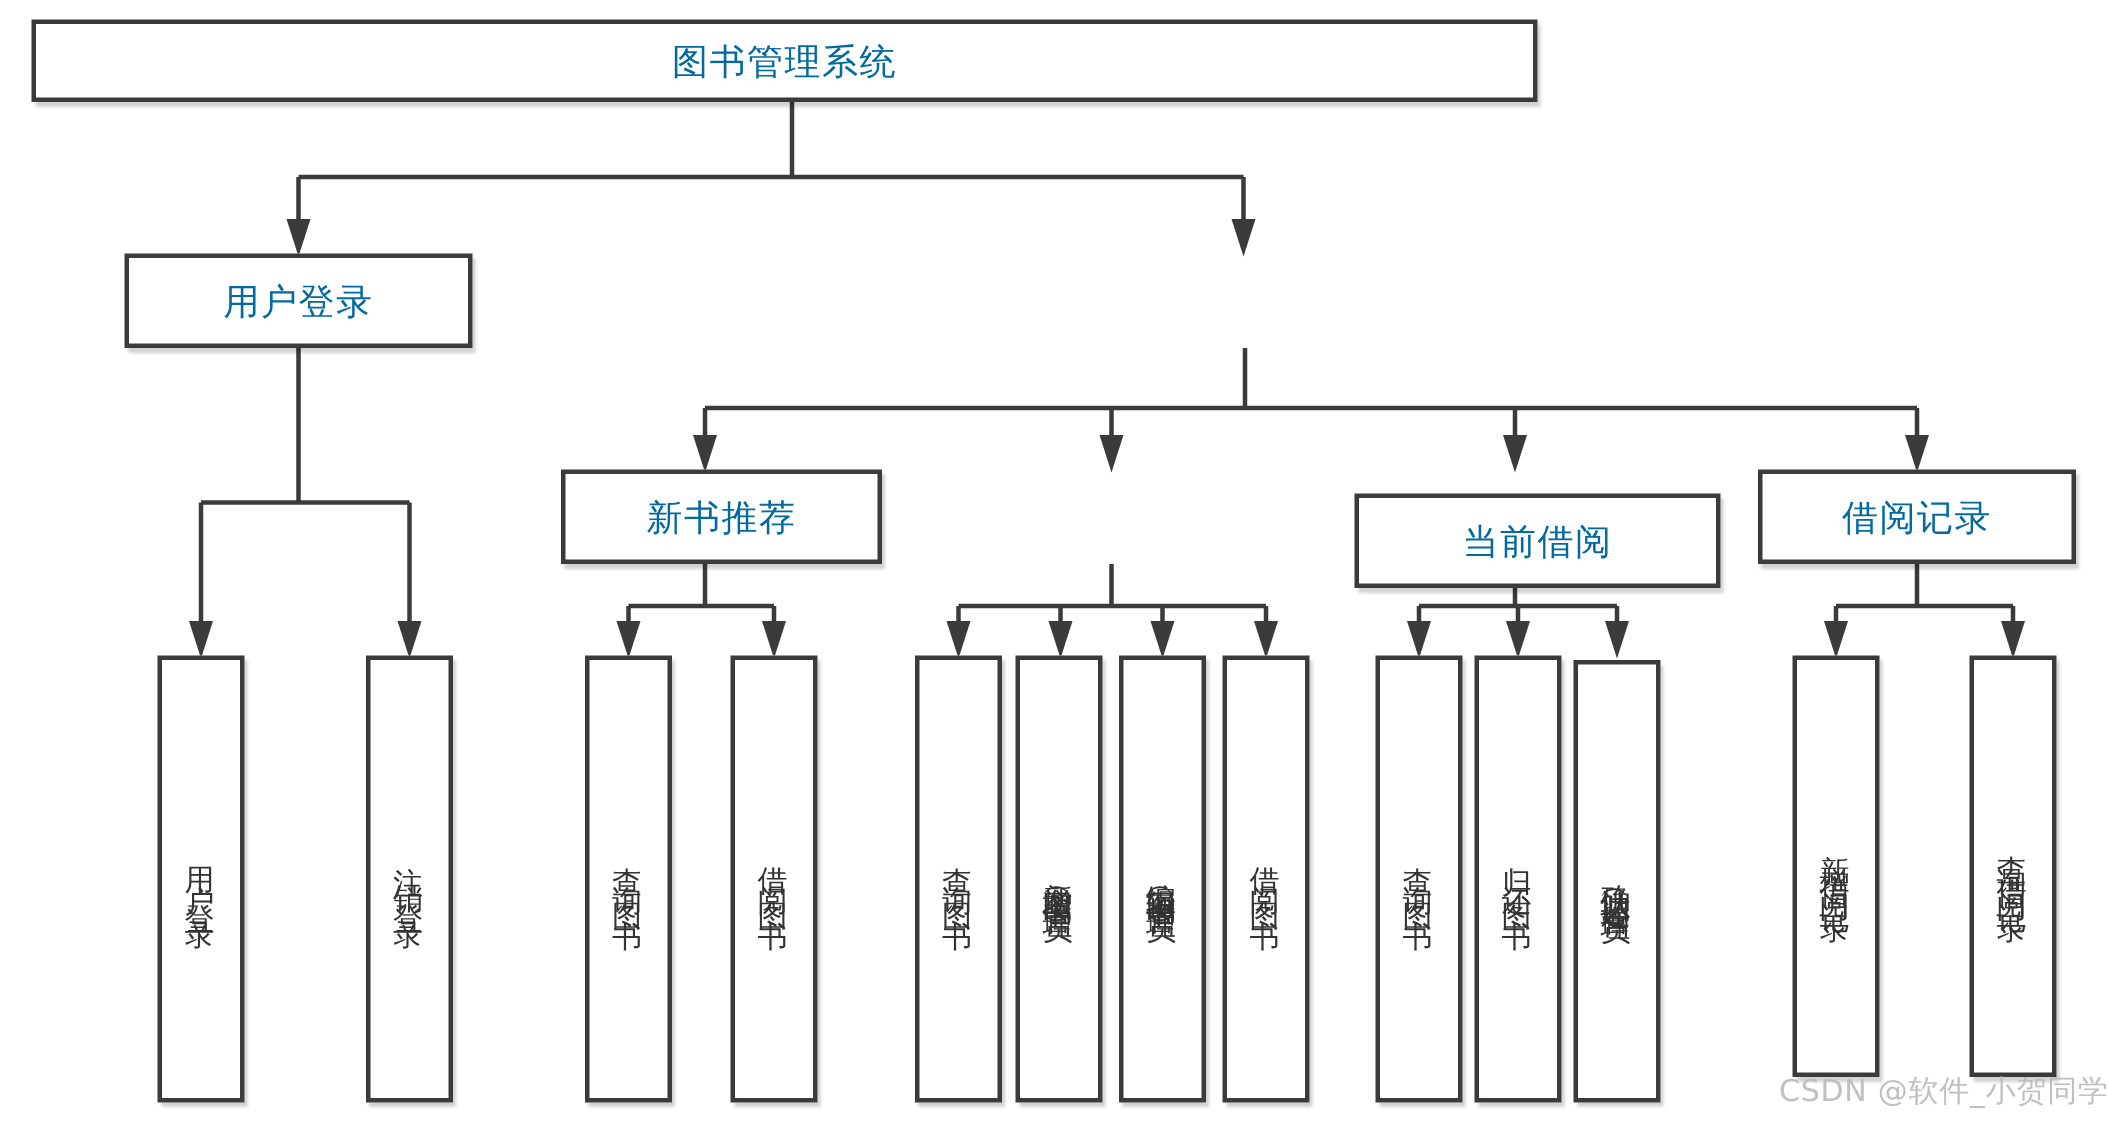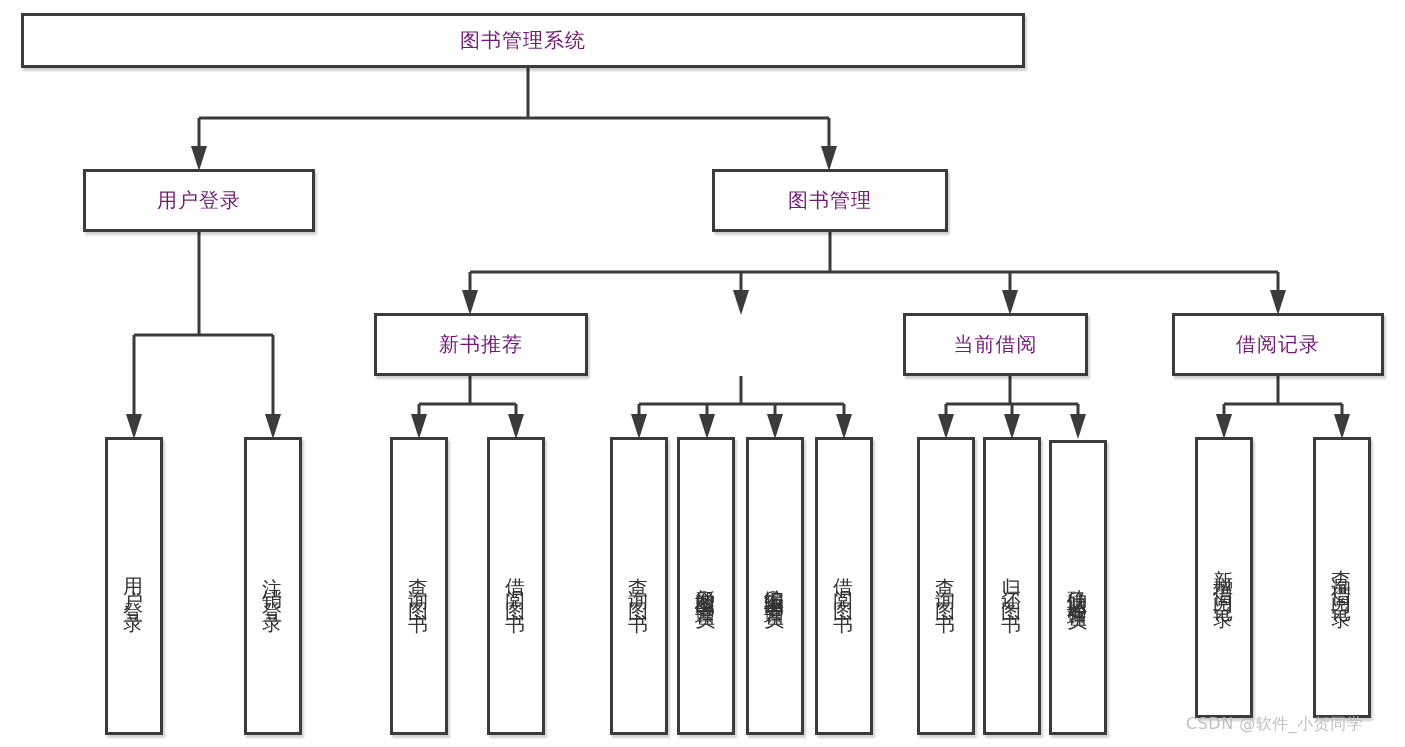"图书管理系统" .lbl { color: #701a75 -> #0369a1; font-size: 20px -> 24px }
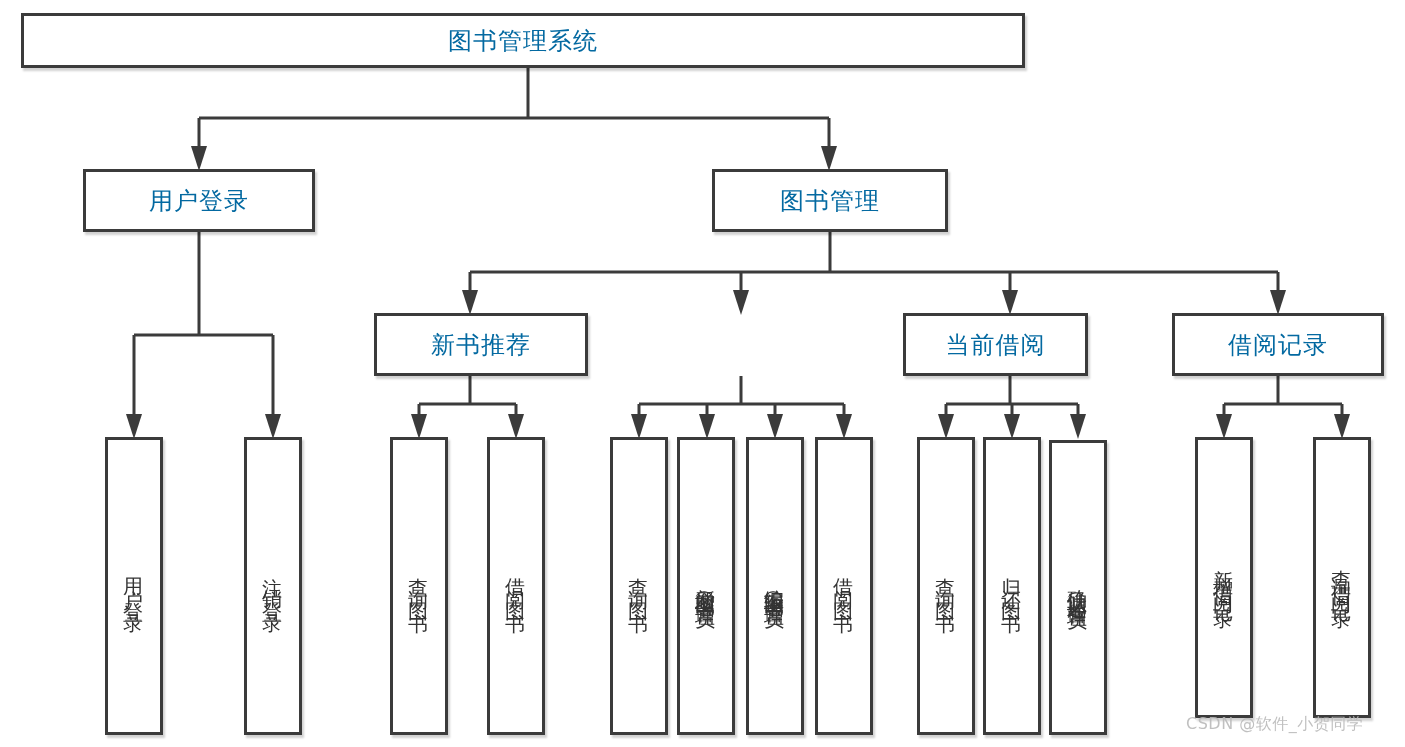"图书管理" div.hbox { html: <div> <span>图书管理</span> </div> -> none }
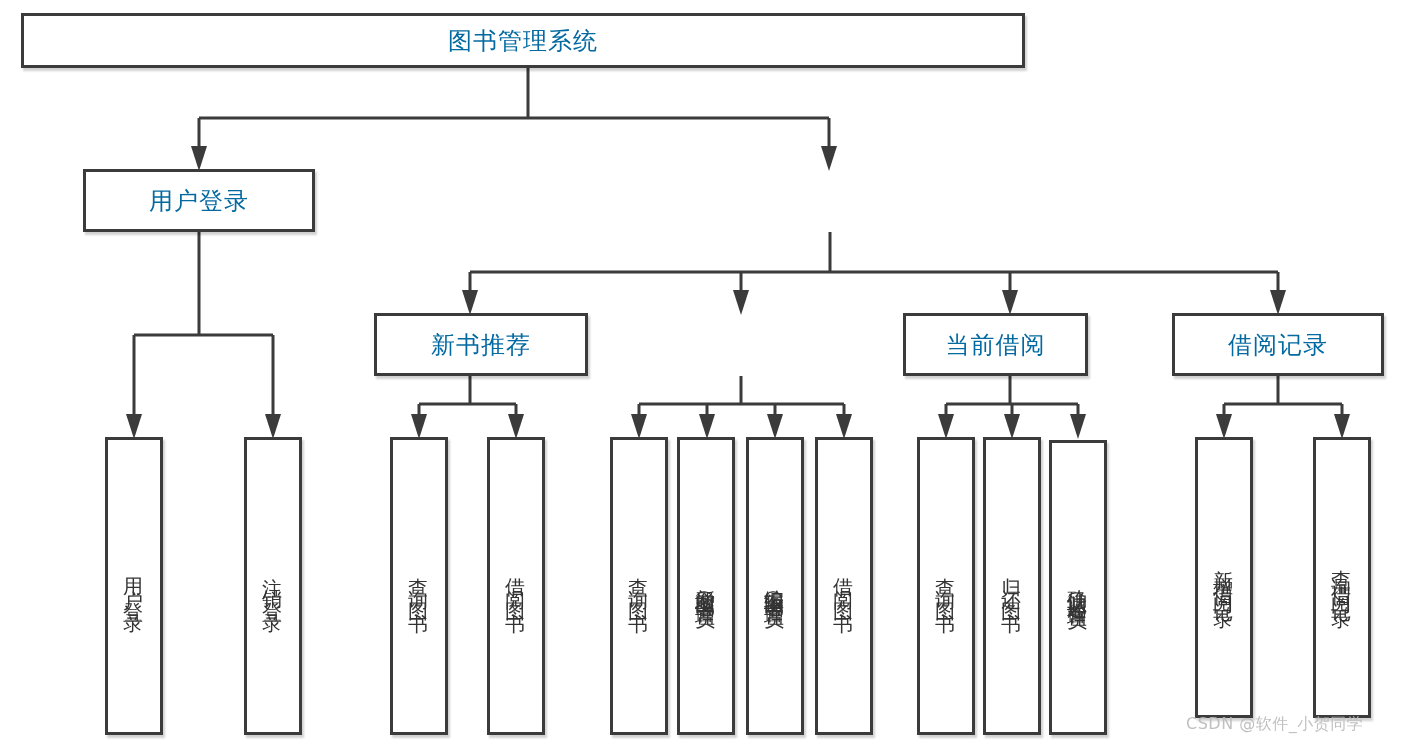"当前借阅" div.hbox { top: 313px -> 329px; width: 185px -> 244px }
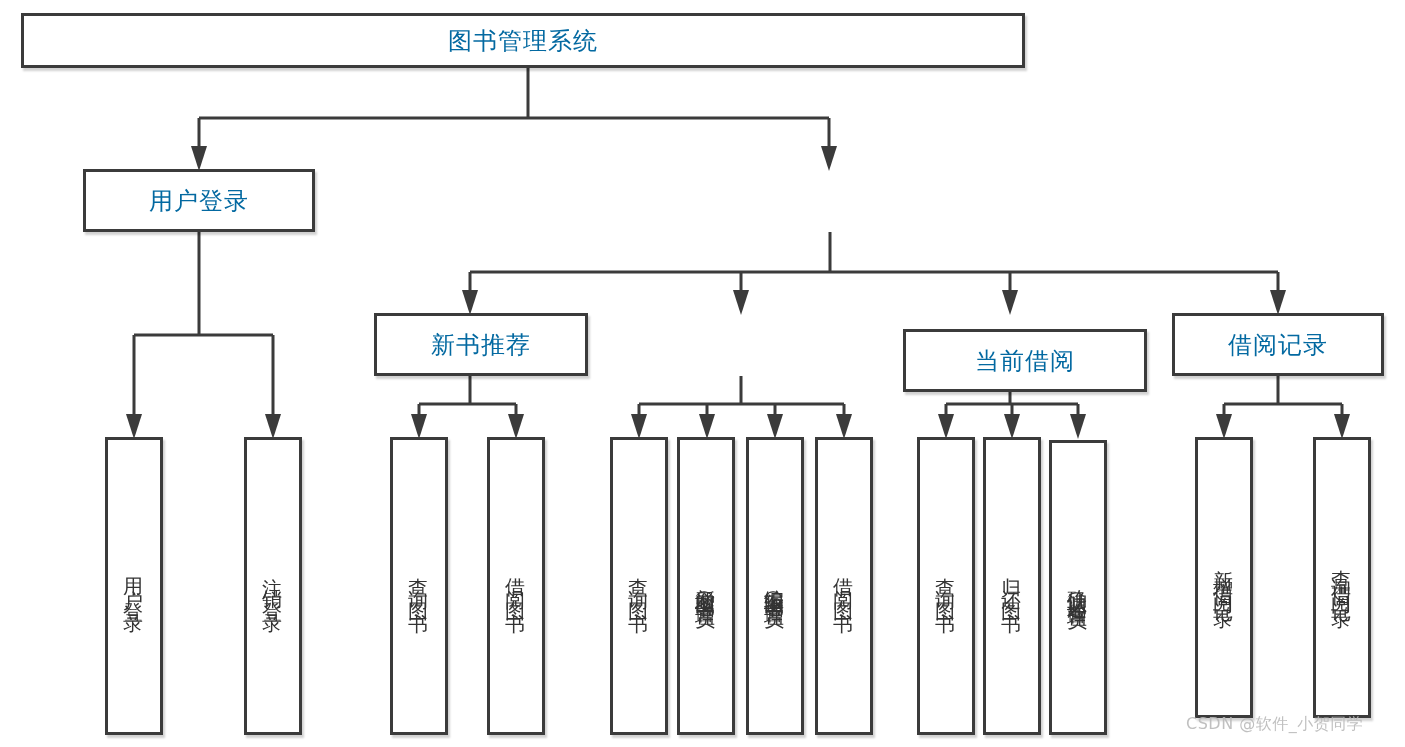"CSDN @软件_小贺同学" .watermark { font-size: 16px -> 20px }
